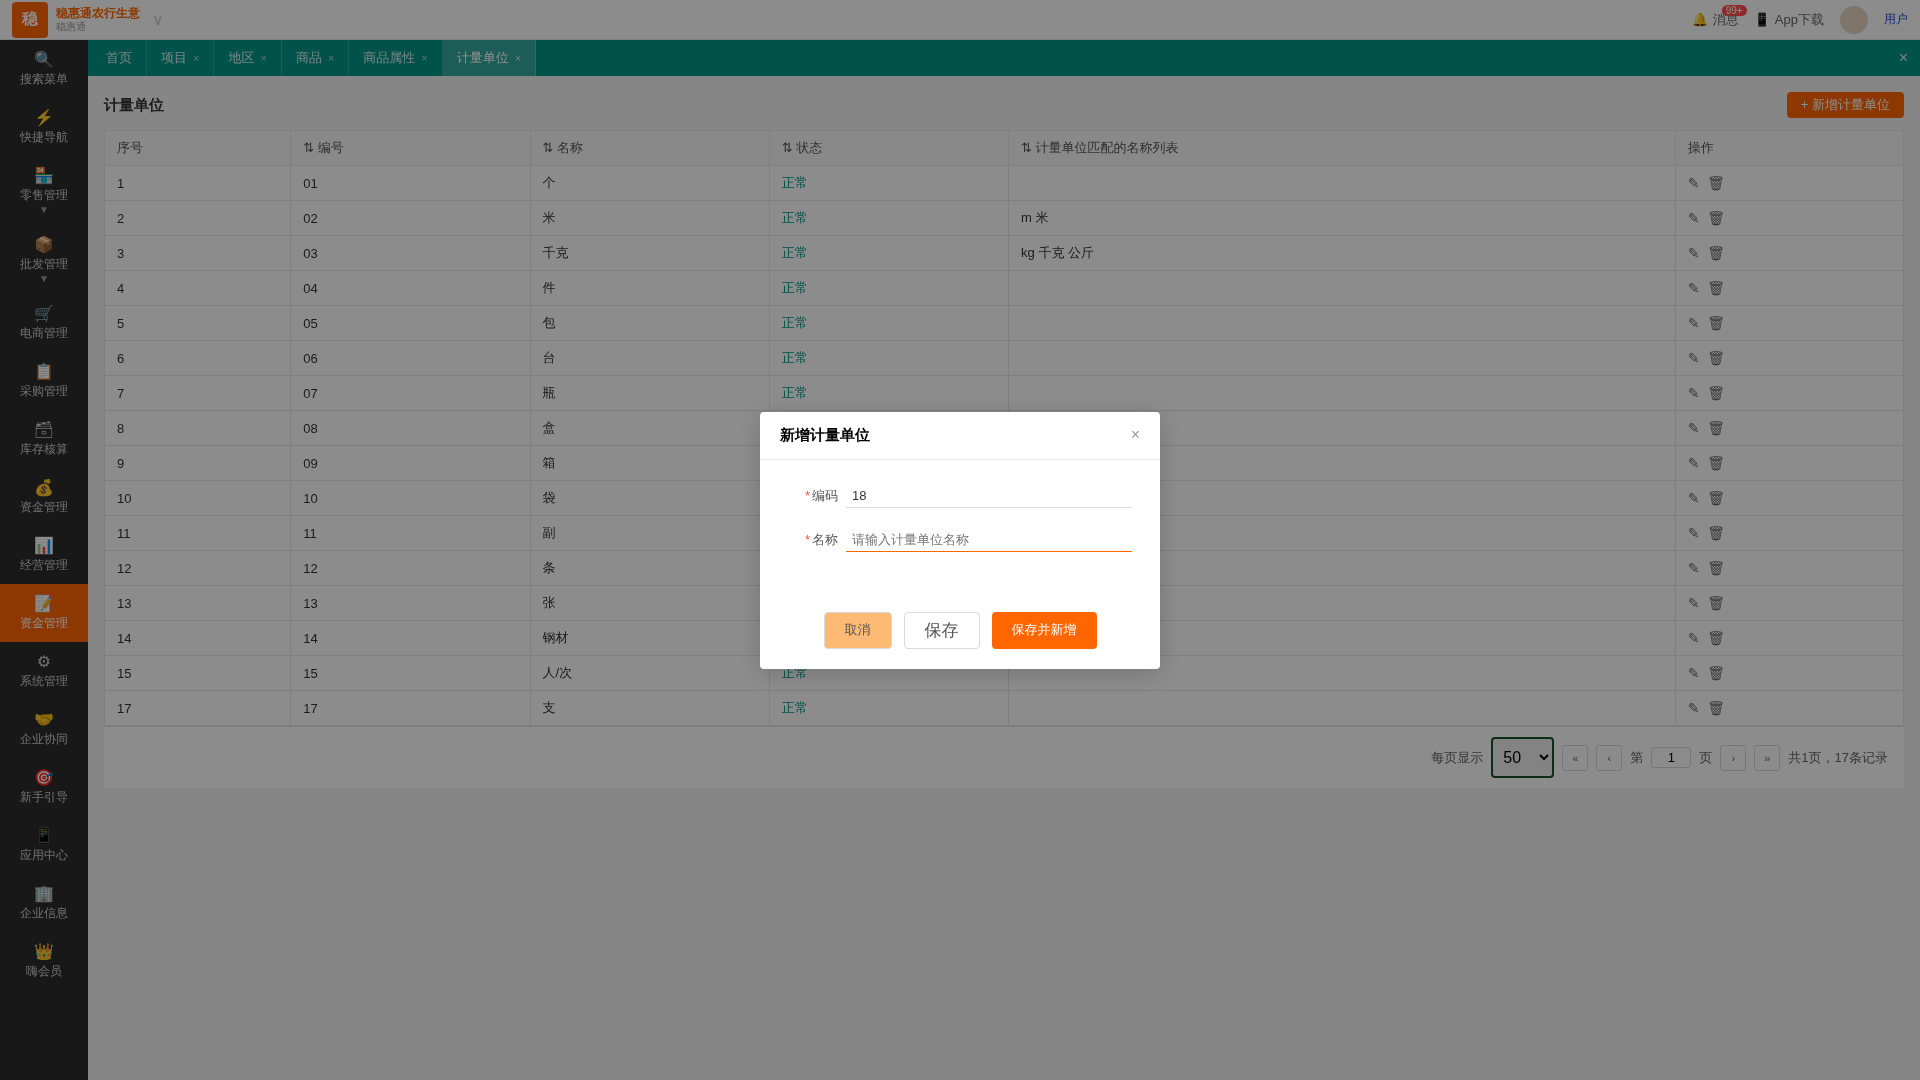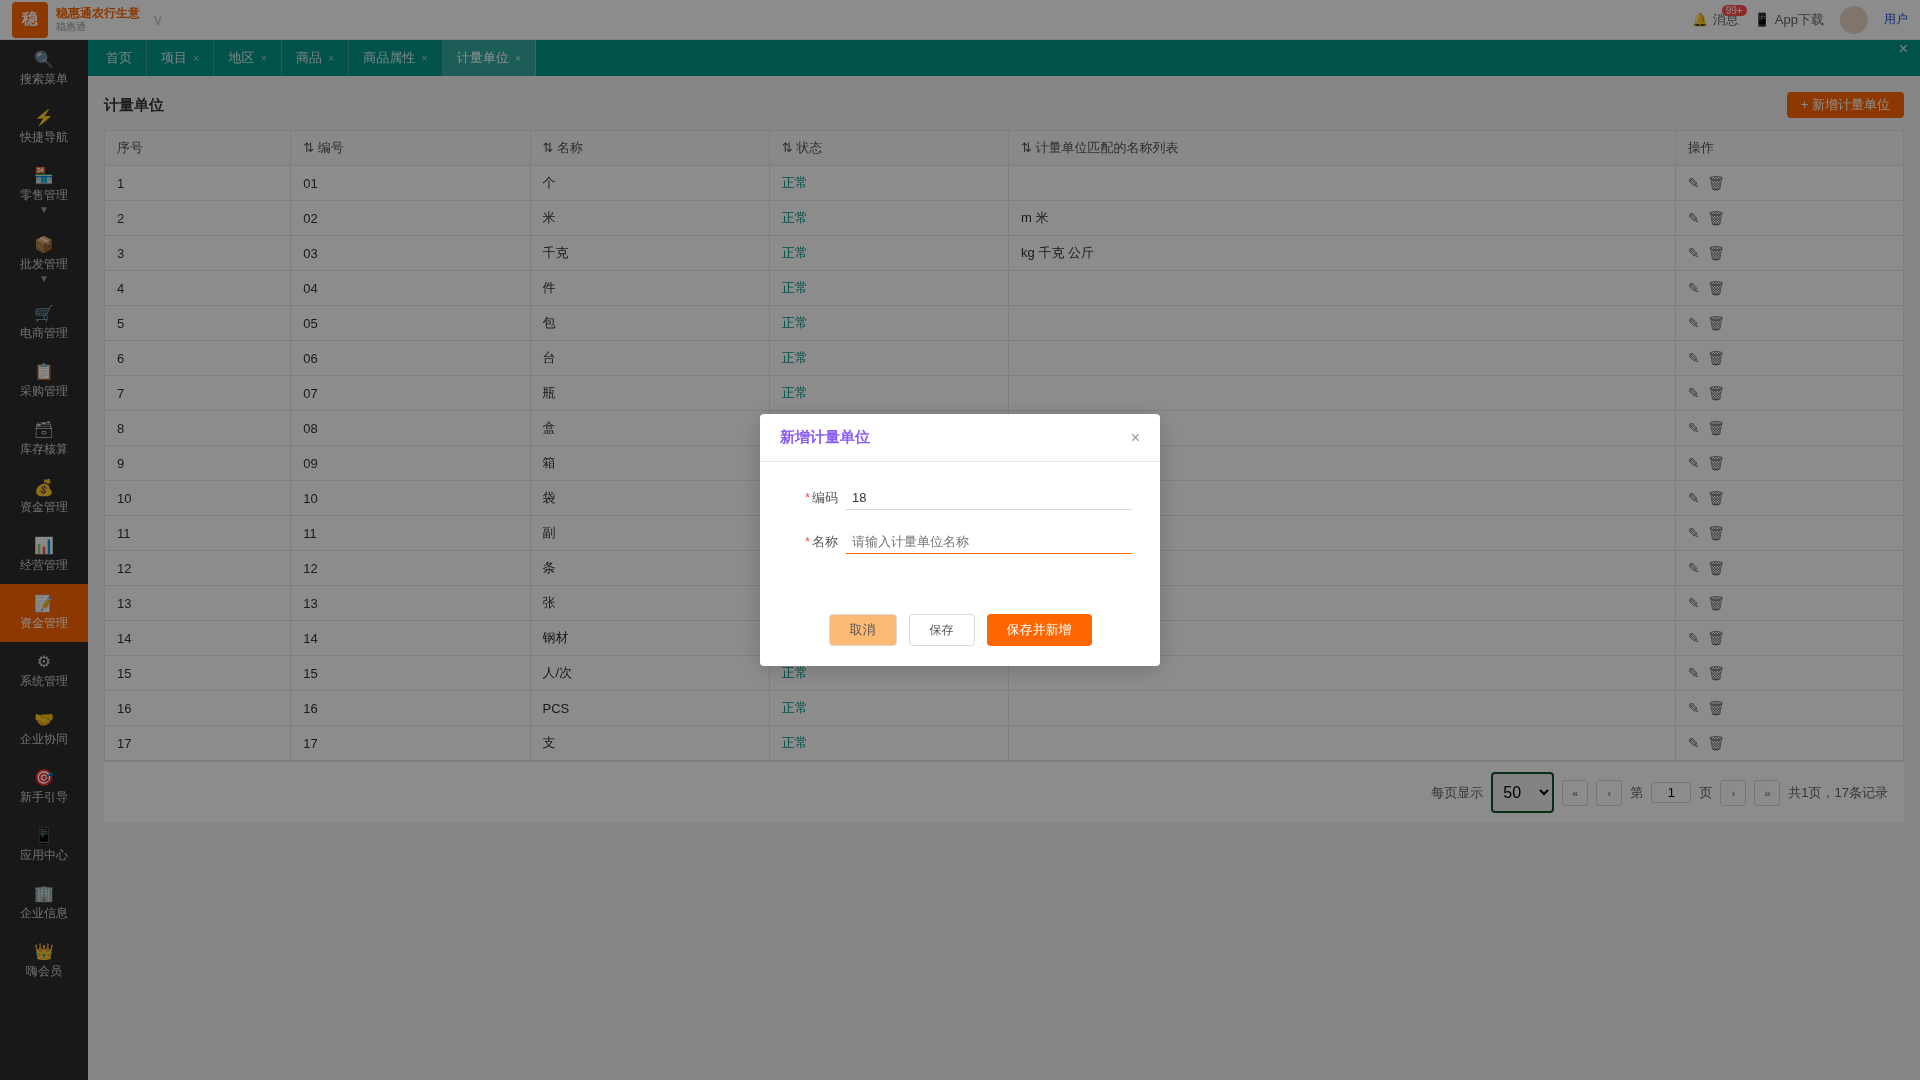"首页" .tab-bar { align-items: flex-start -> center }
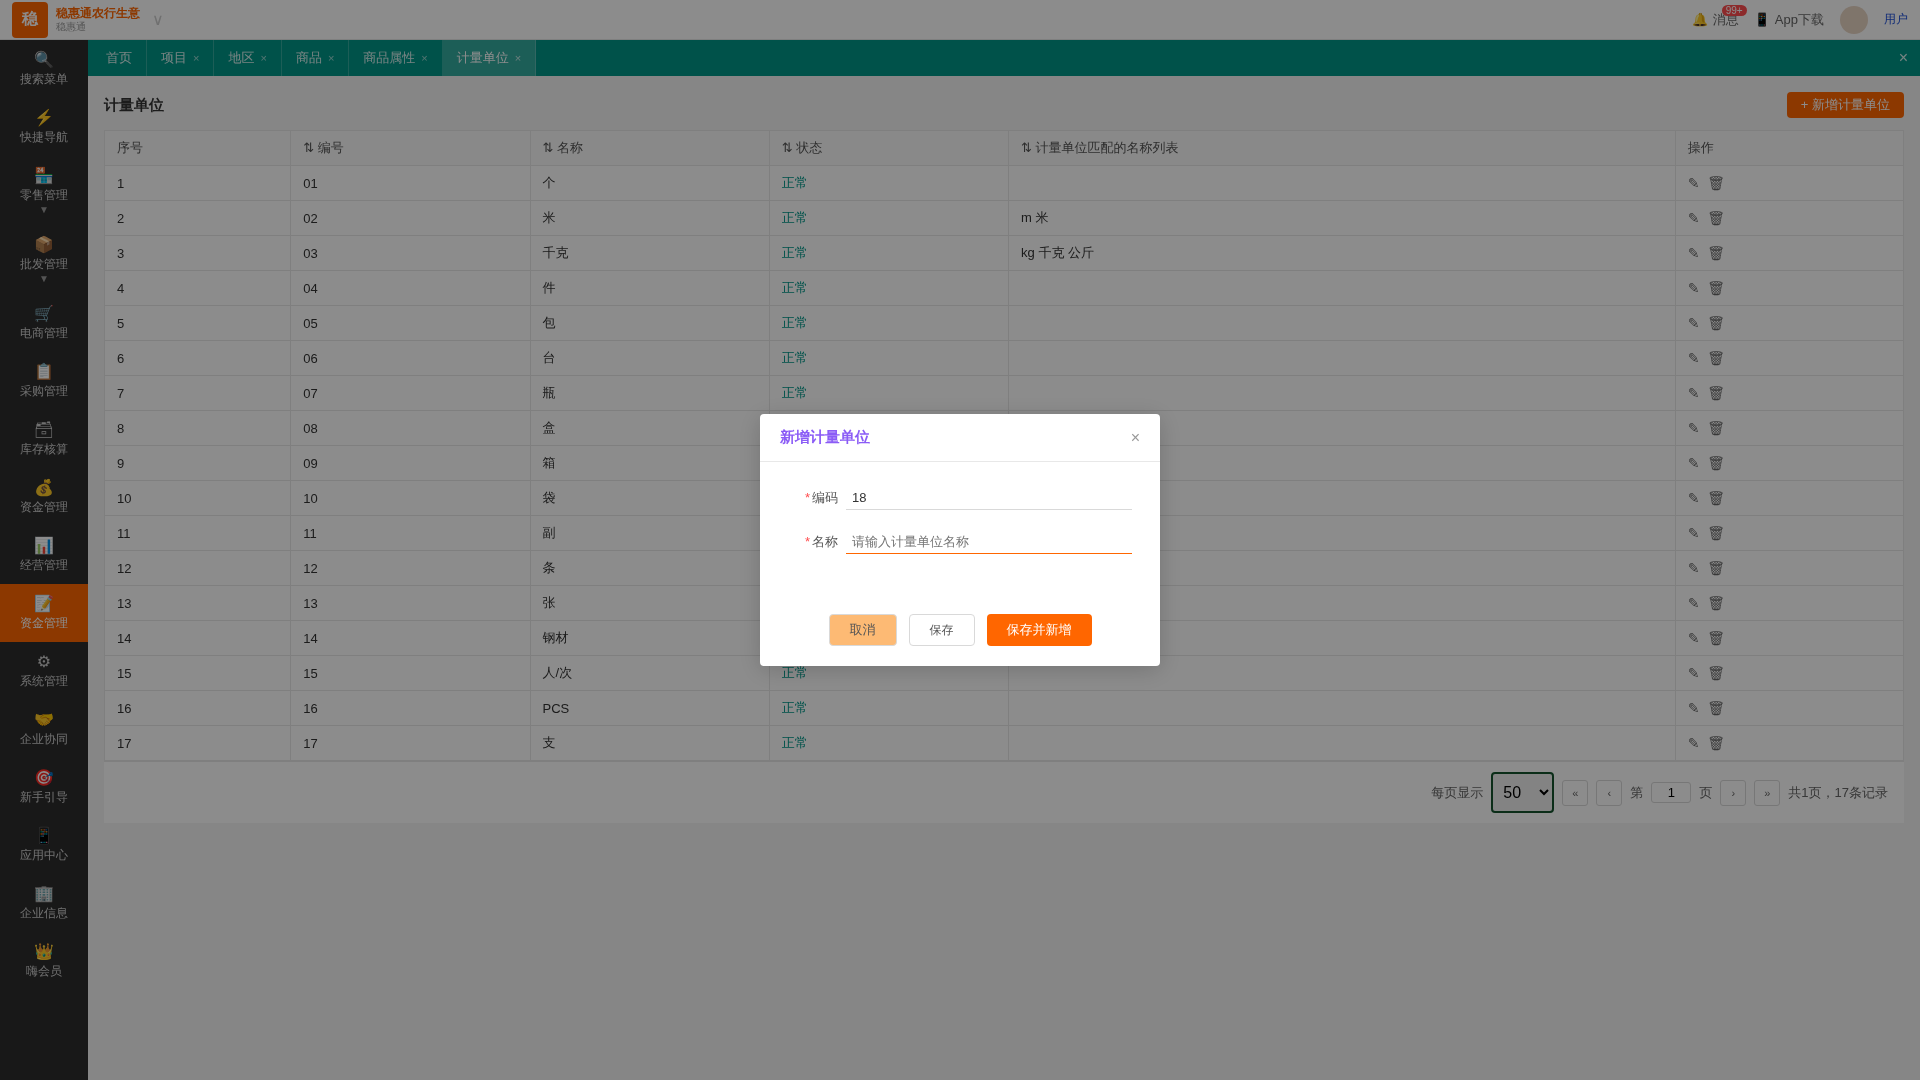"新增计量单位" .modal-title { color: #8b5cf6 -> #000000 }
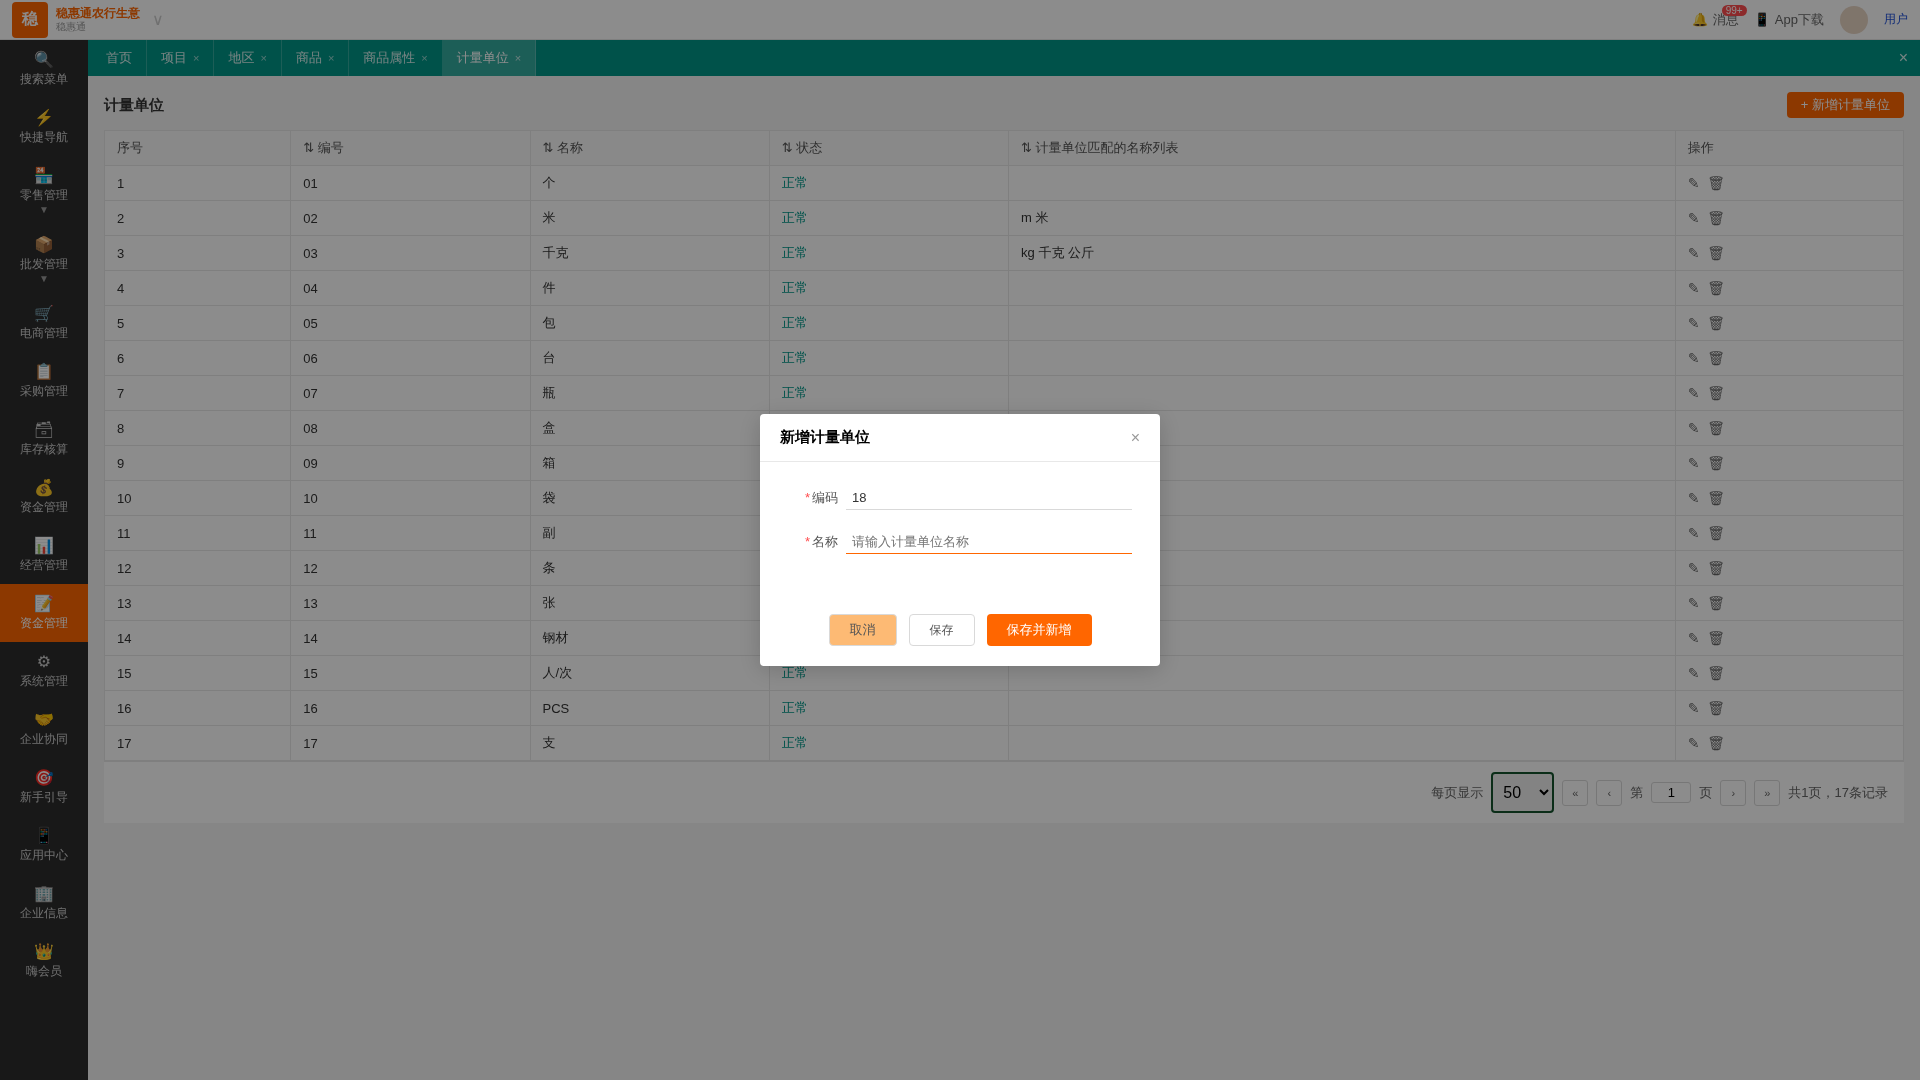"保存" .btn-save { font-size: 12px -> 17px }
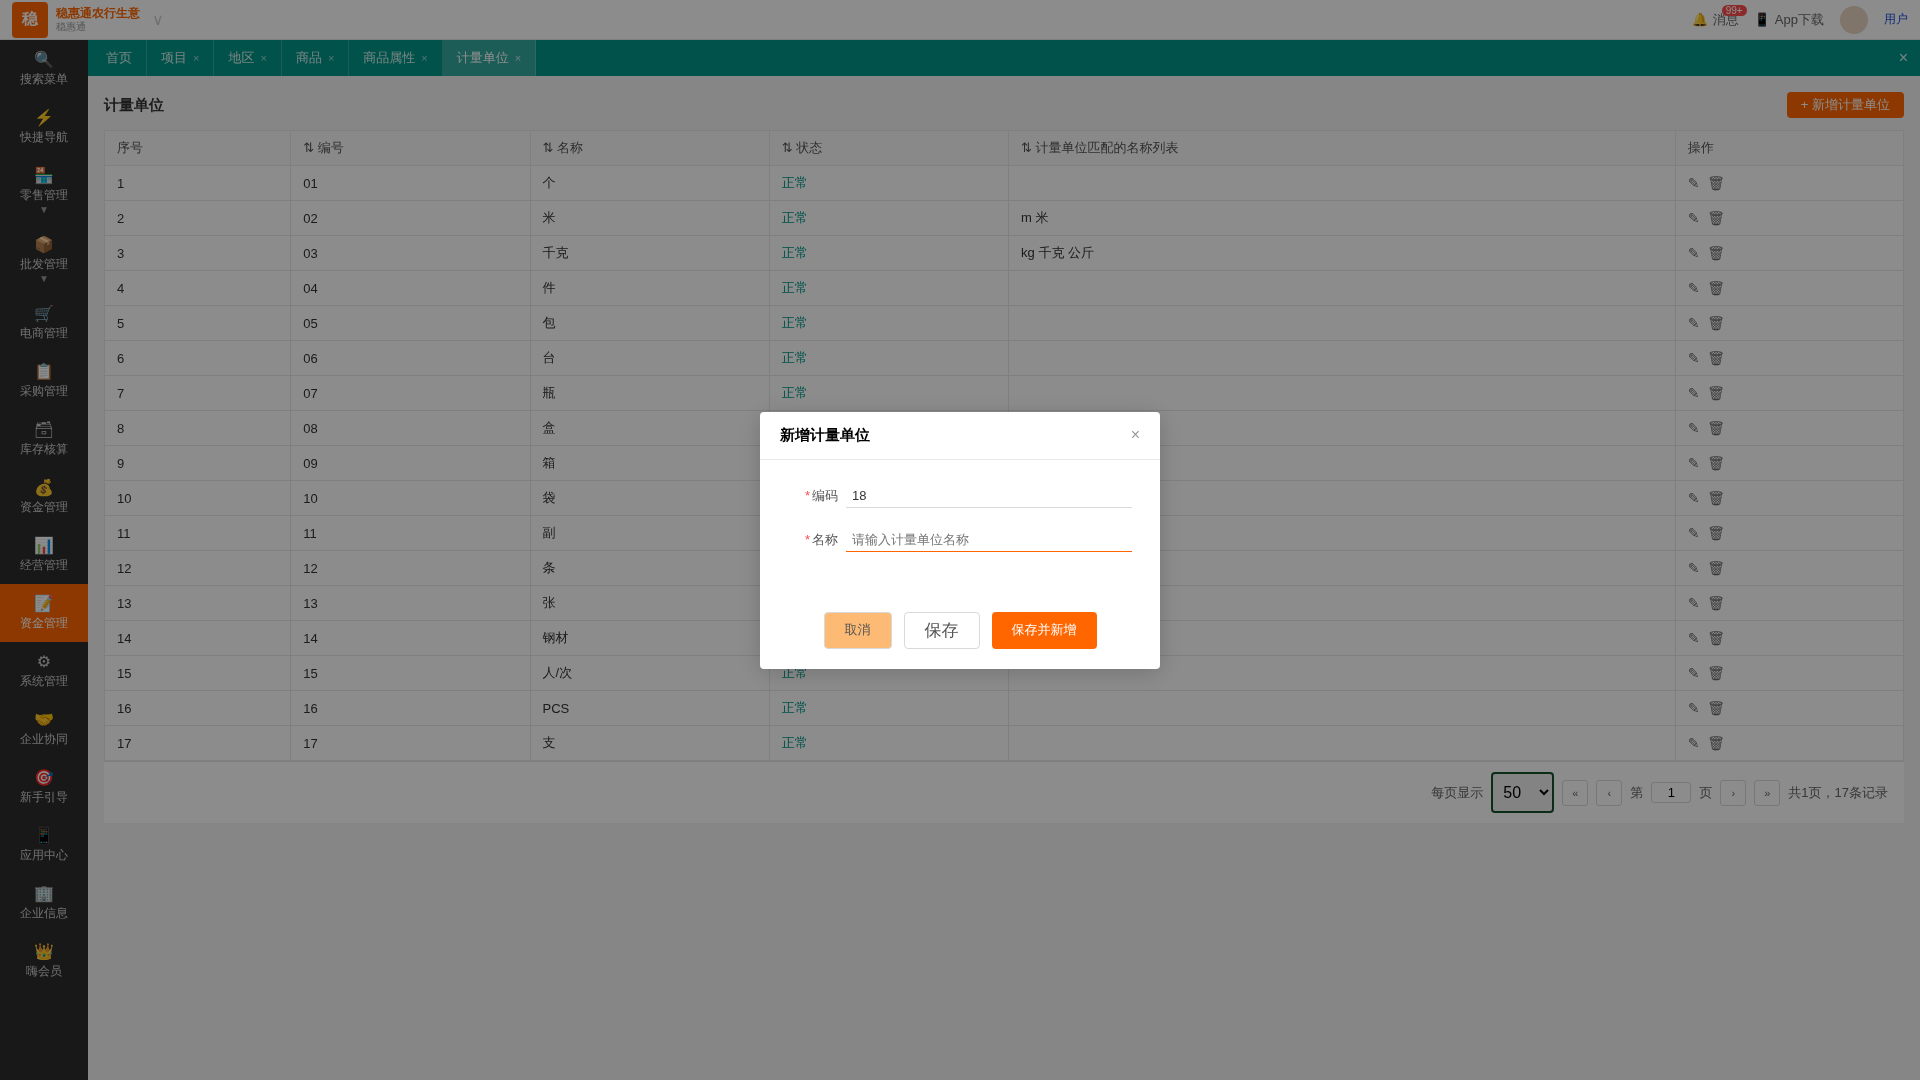"16" tr { html: <tr> <td>16</td> <td>16</td> <td>PCS</td> <td><span>正常</span></td> <td></td> <td> <div> <span>✎</span> <span>🗑</span> </div> </td> </tr> -> none }
